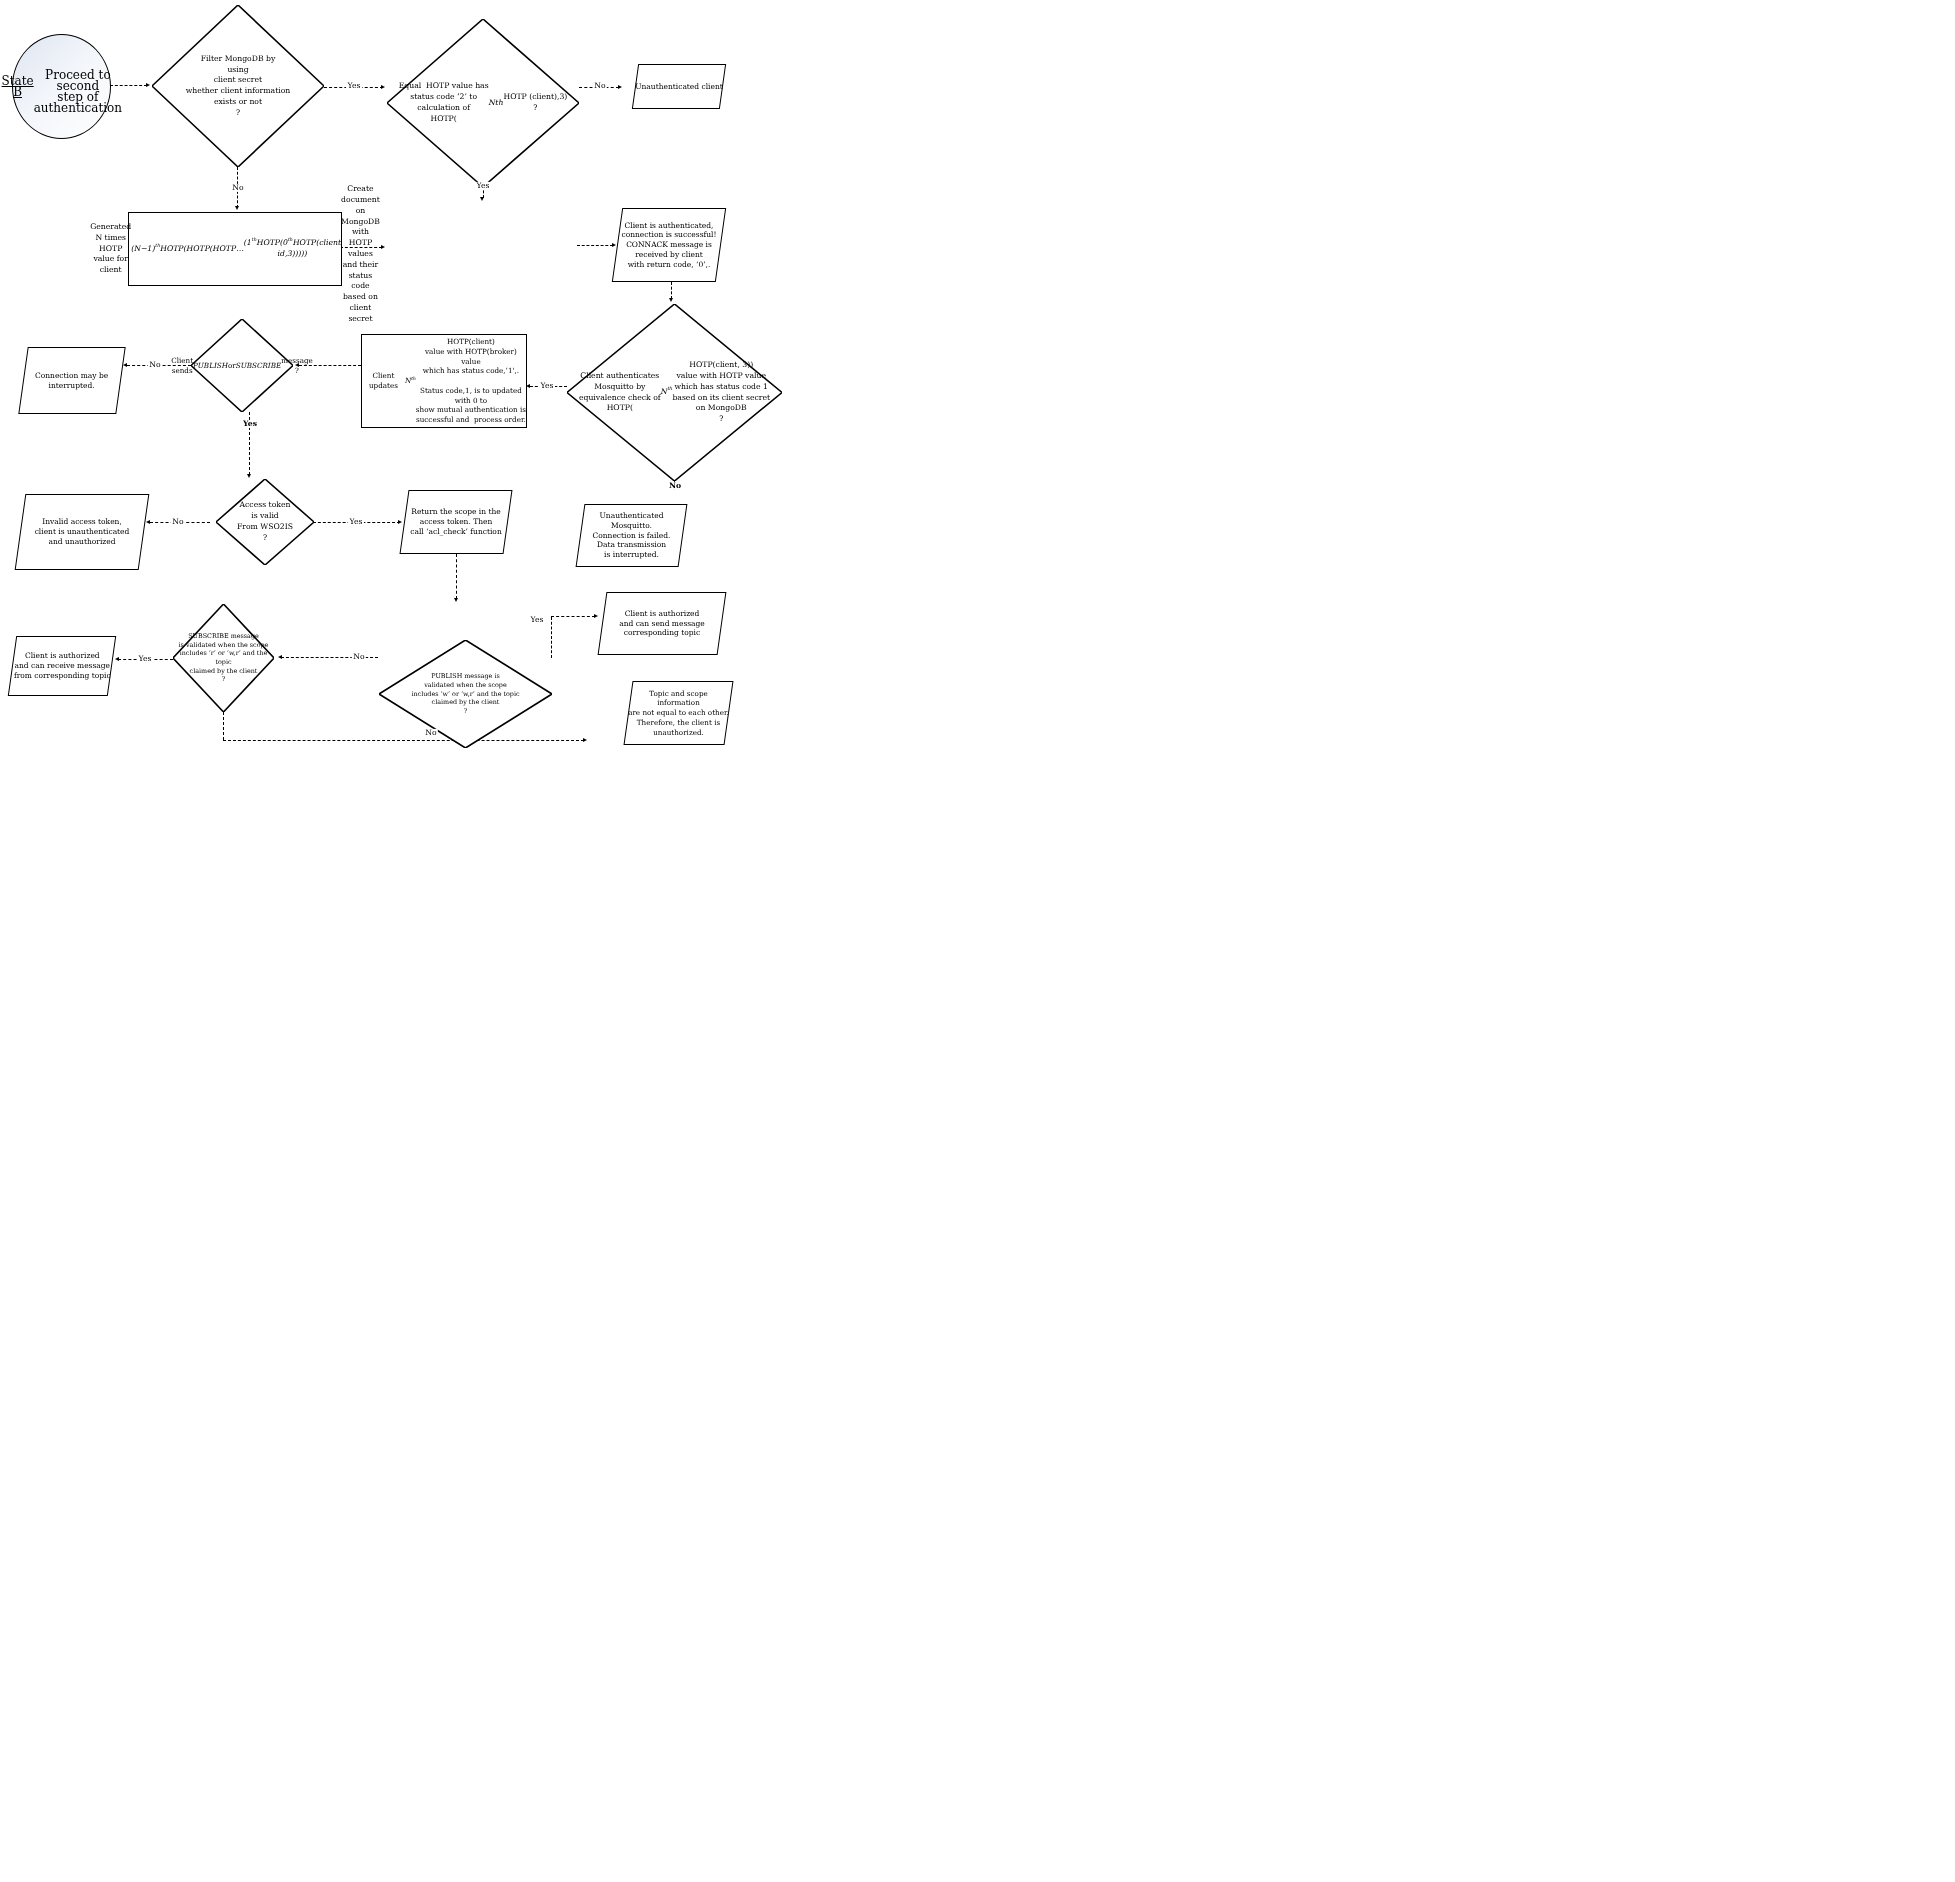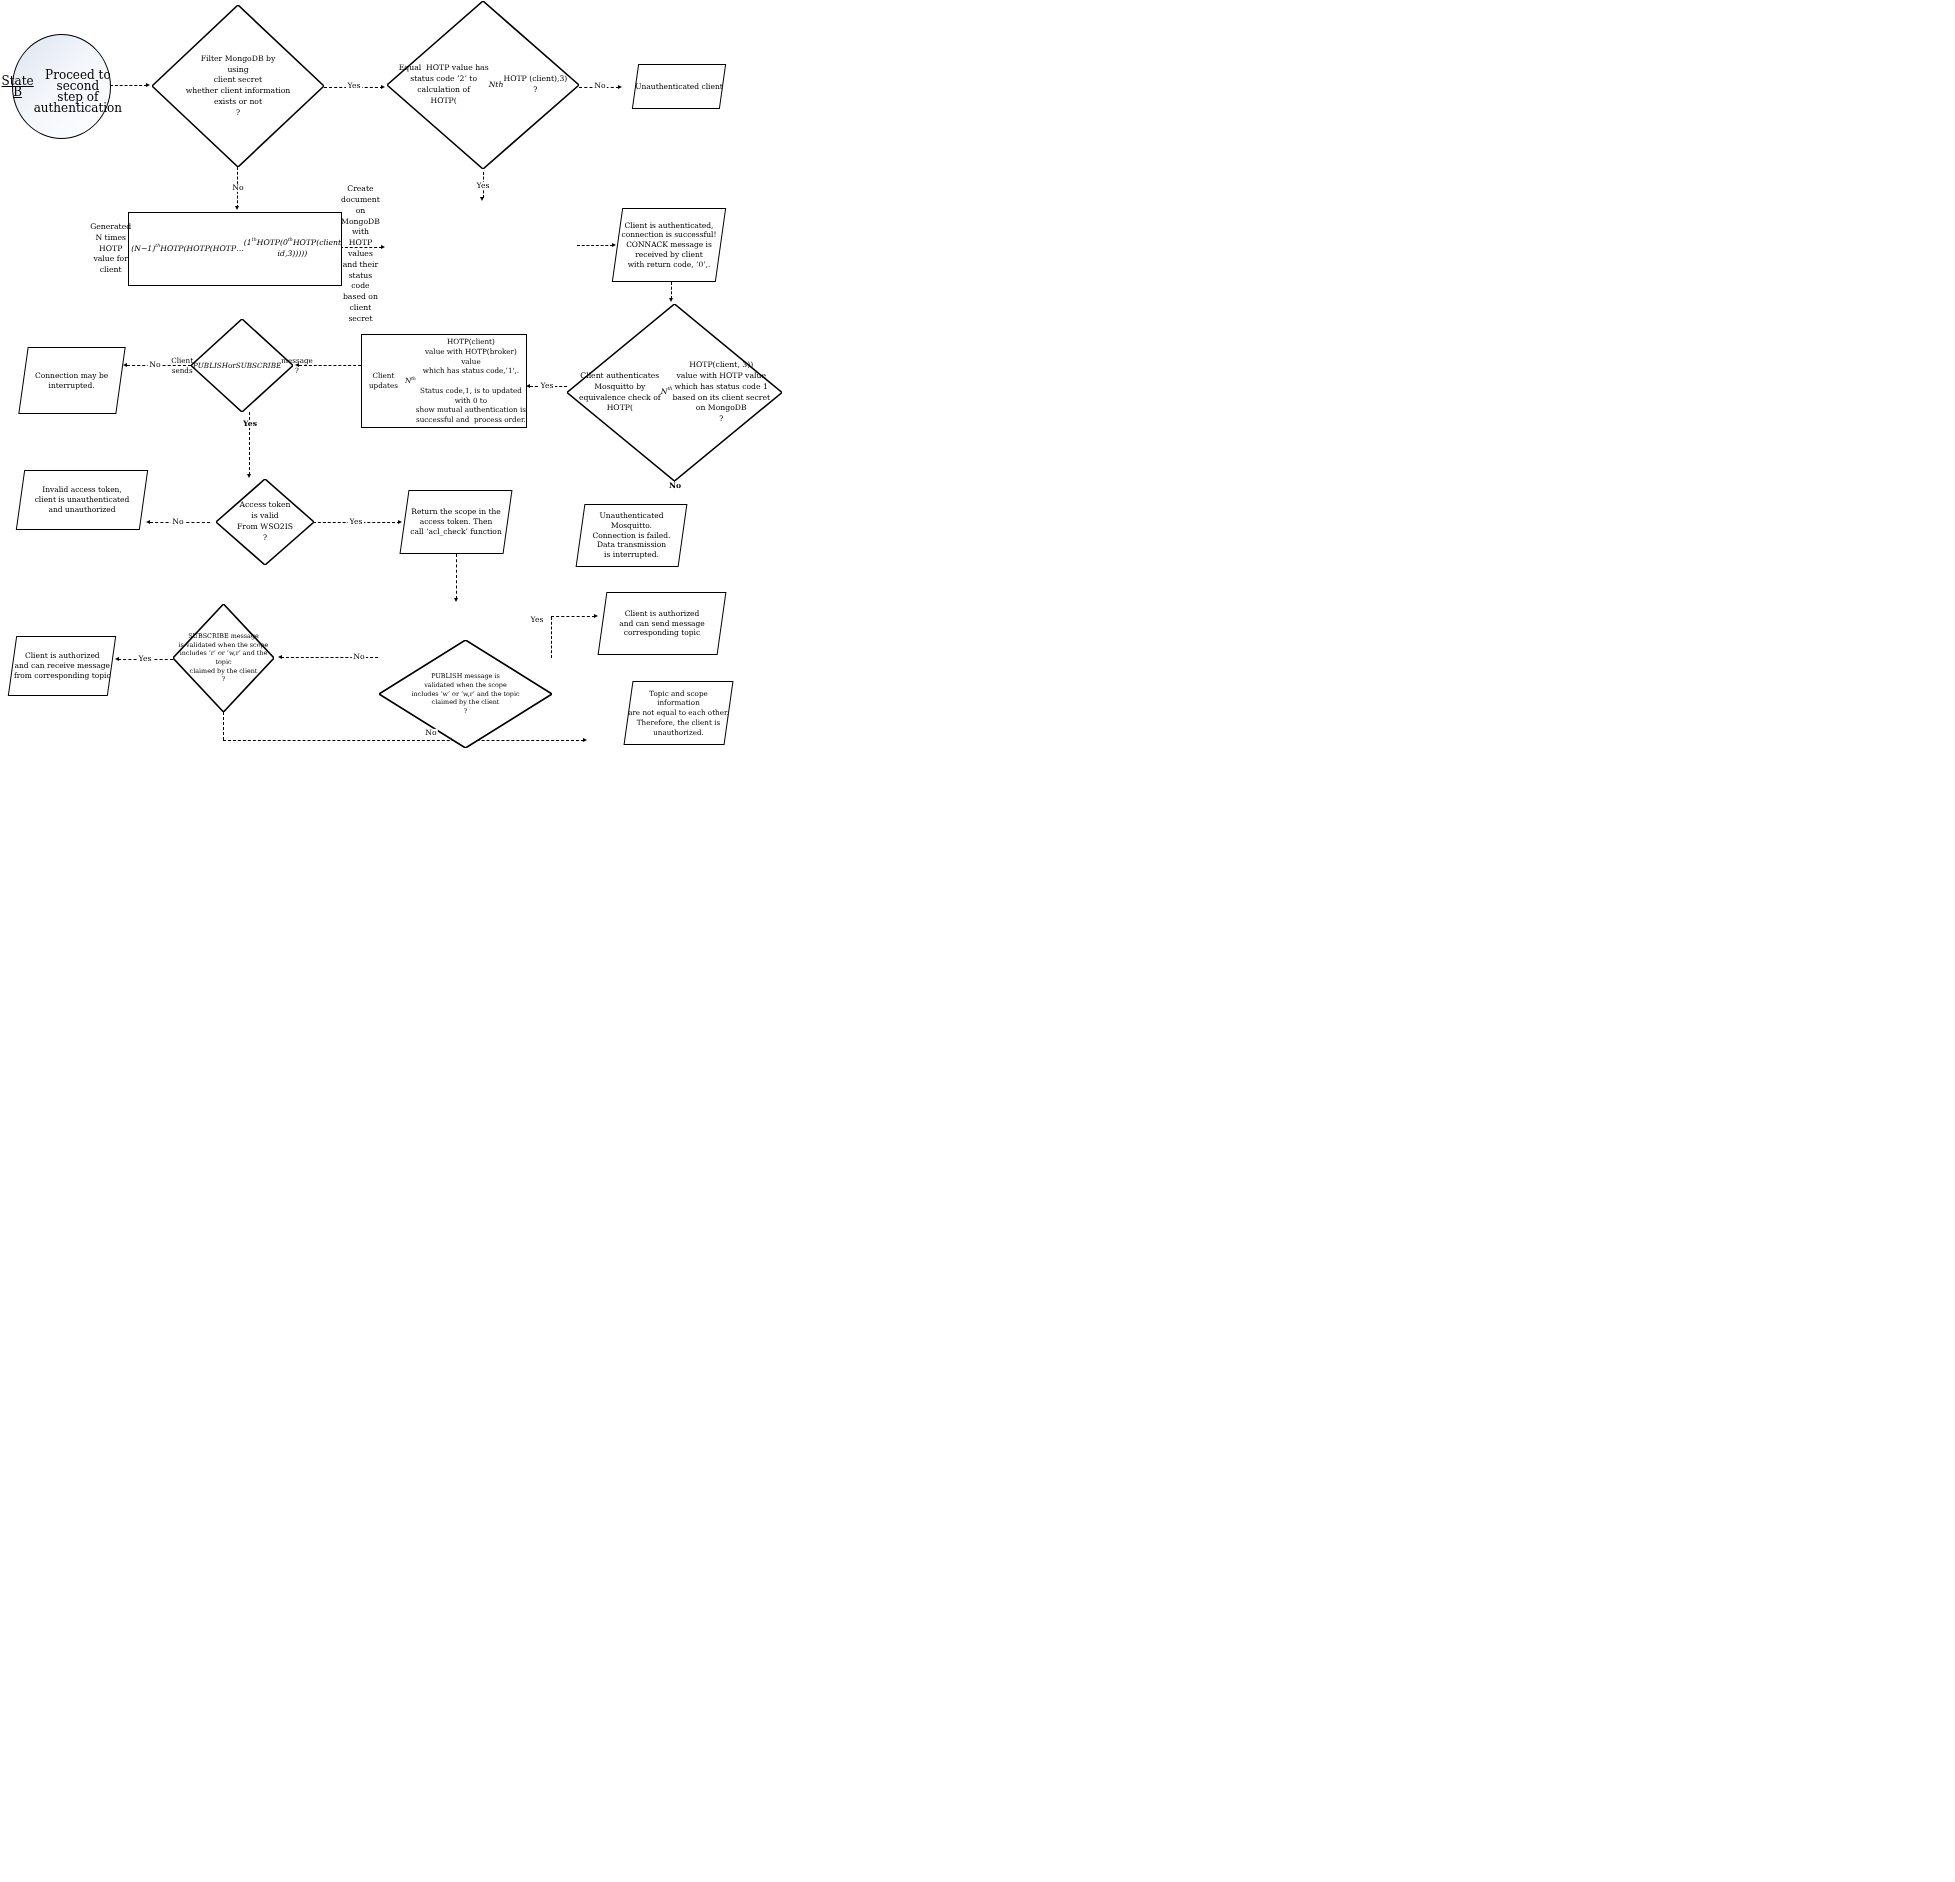"Equal HOTP value has" div.node { top: 1px -> 19px }
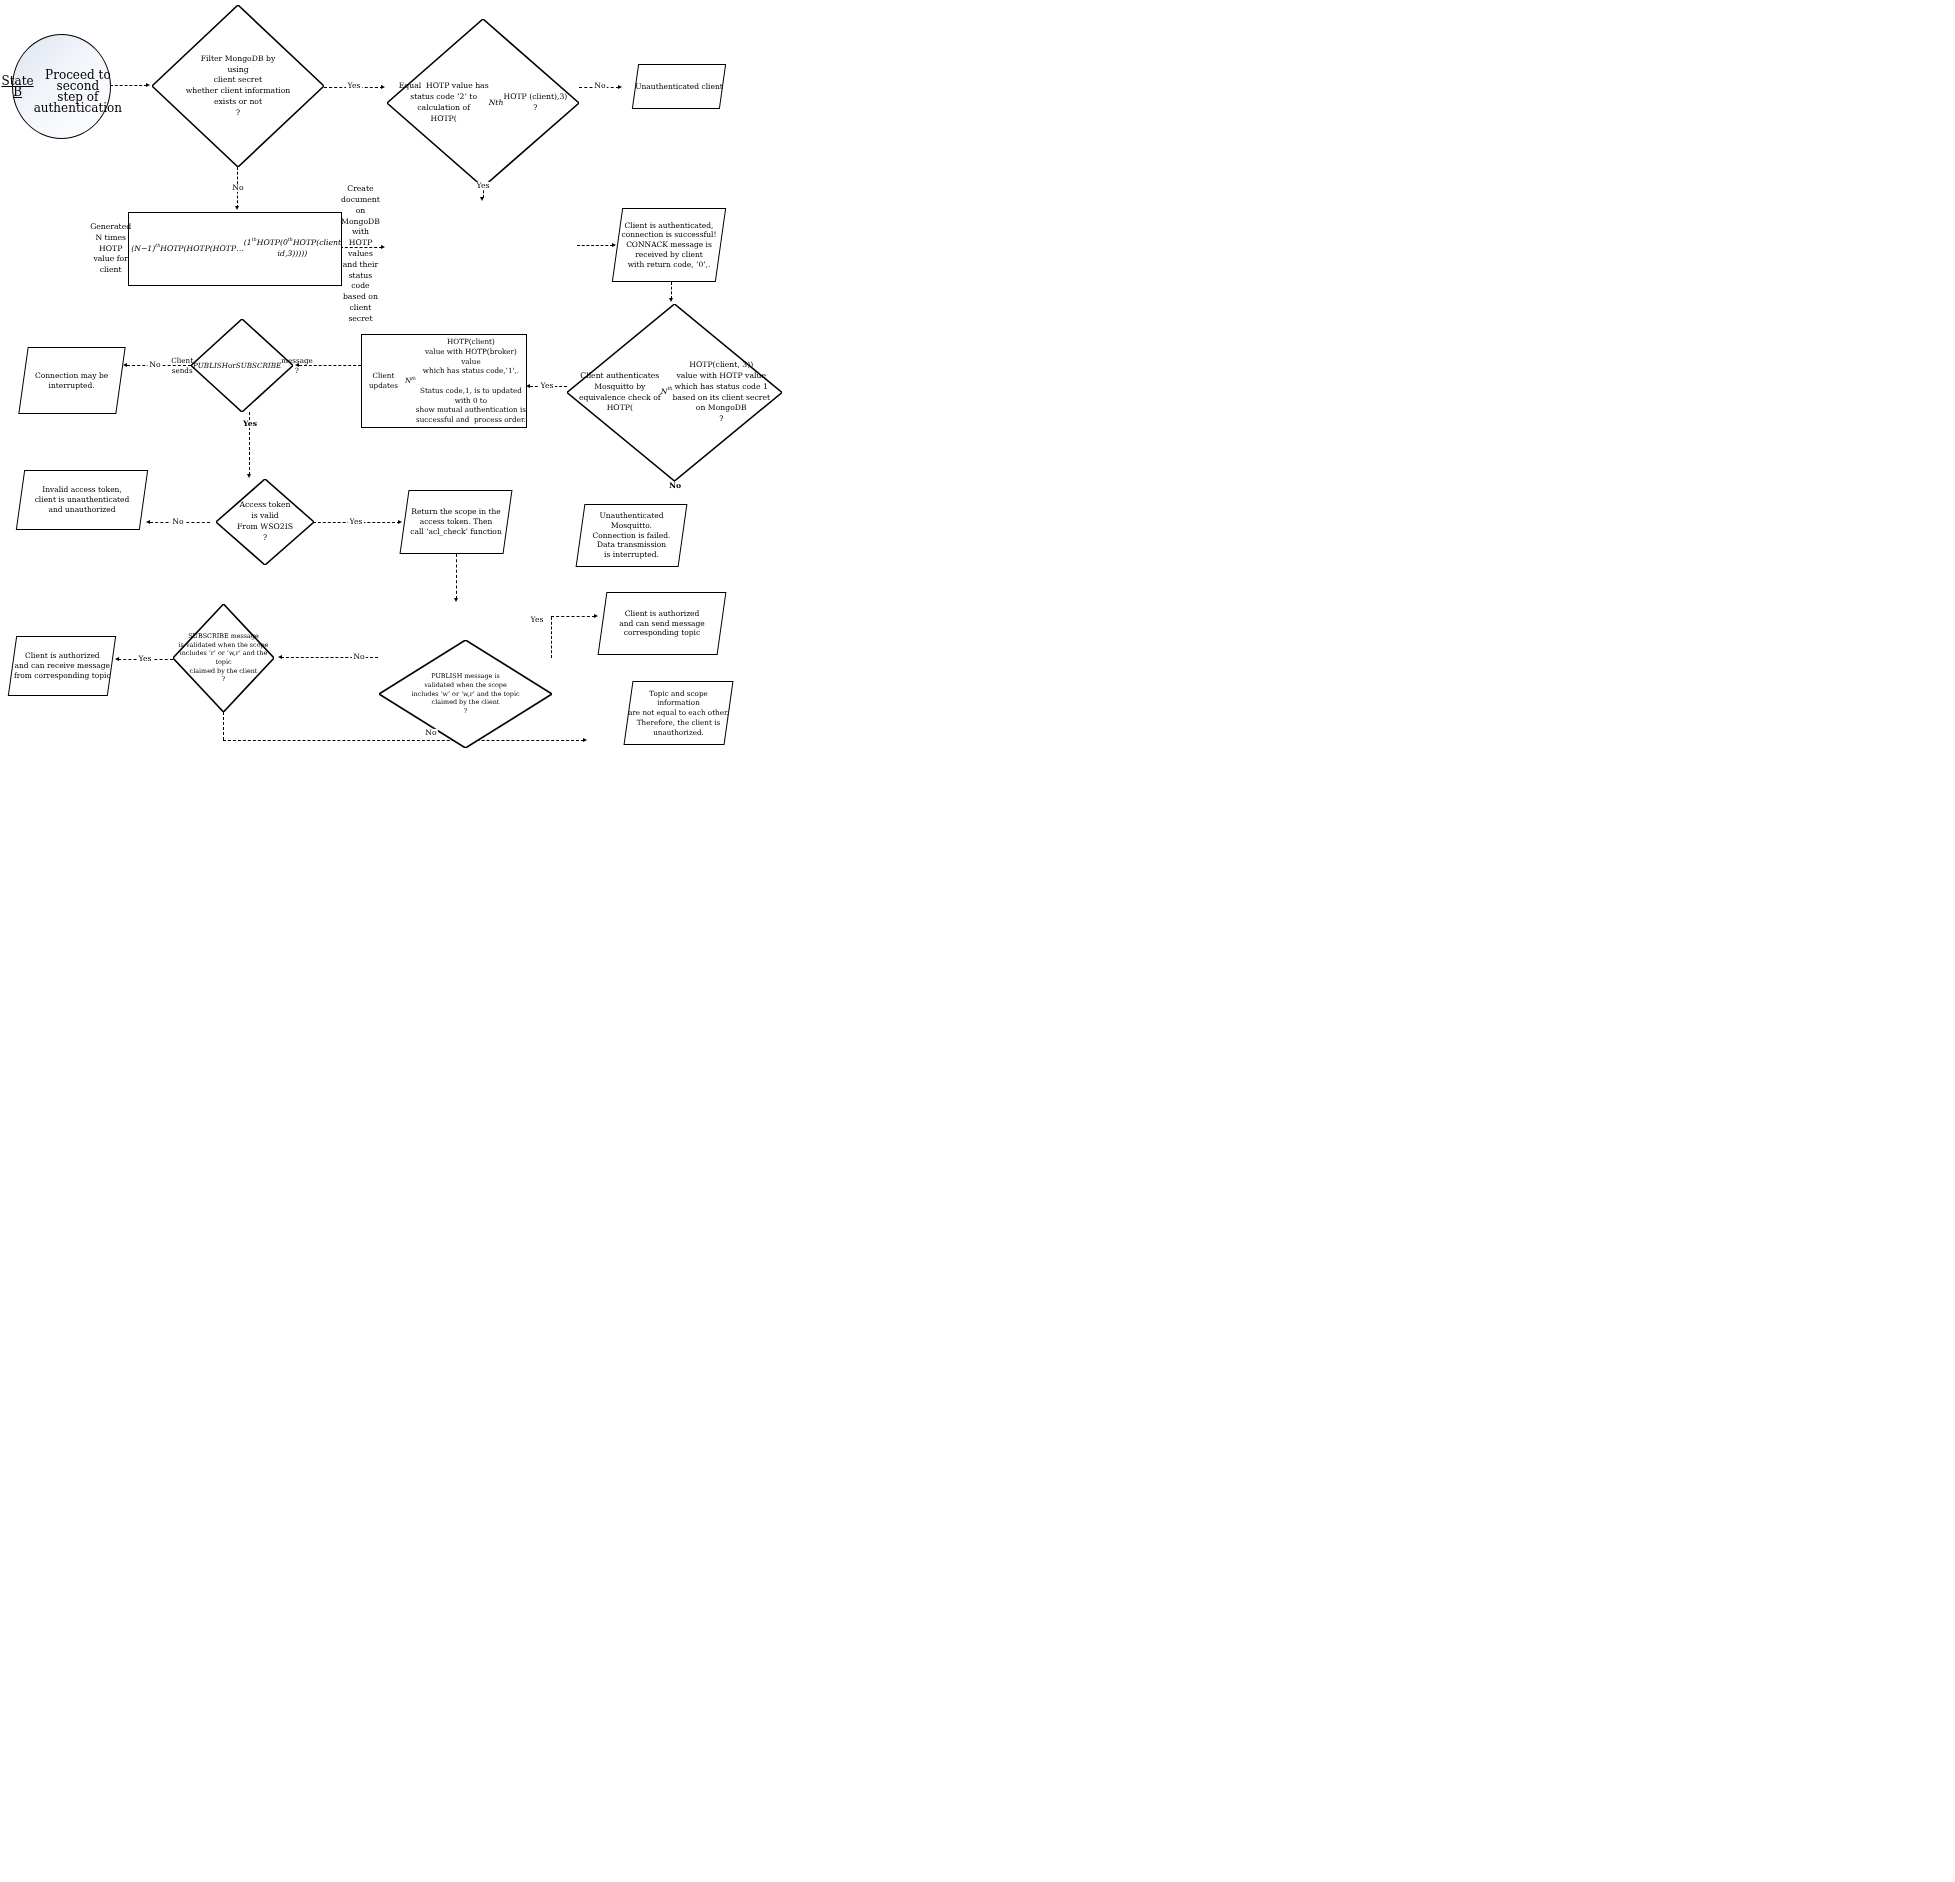"Invalid access token," div.node { height: 60px -> 76px; top: 470px -> 494px }
